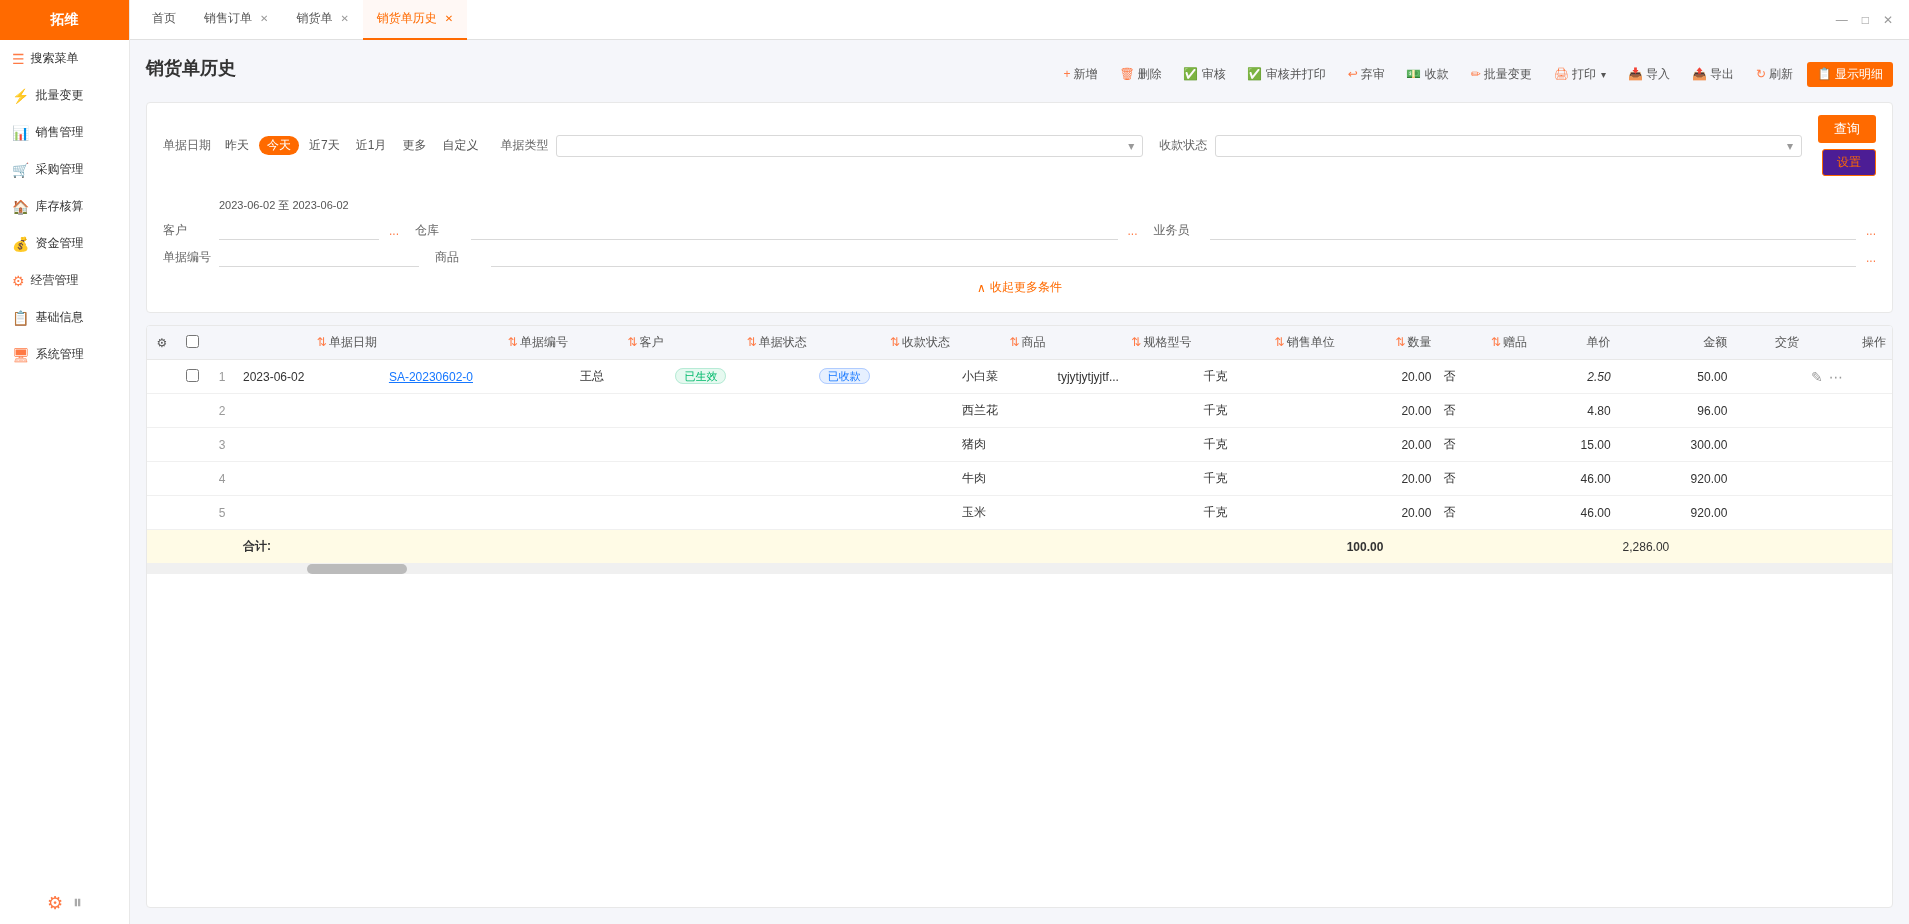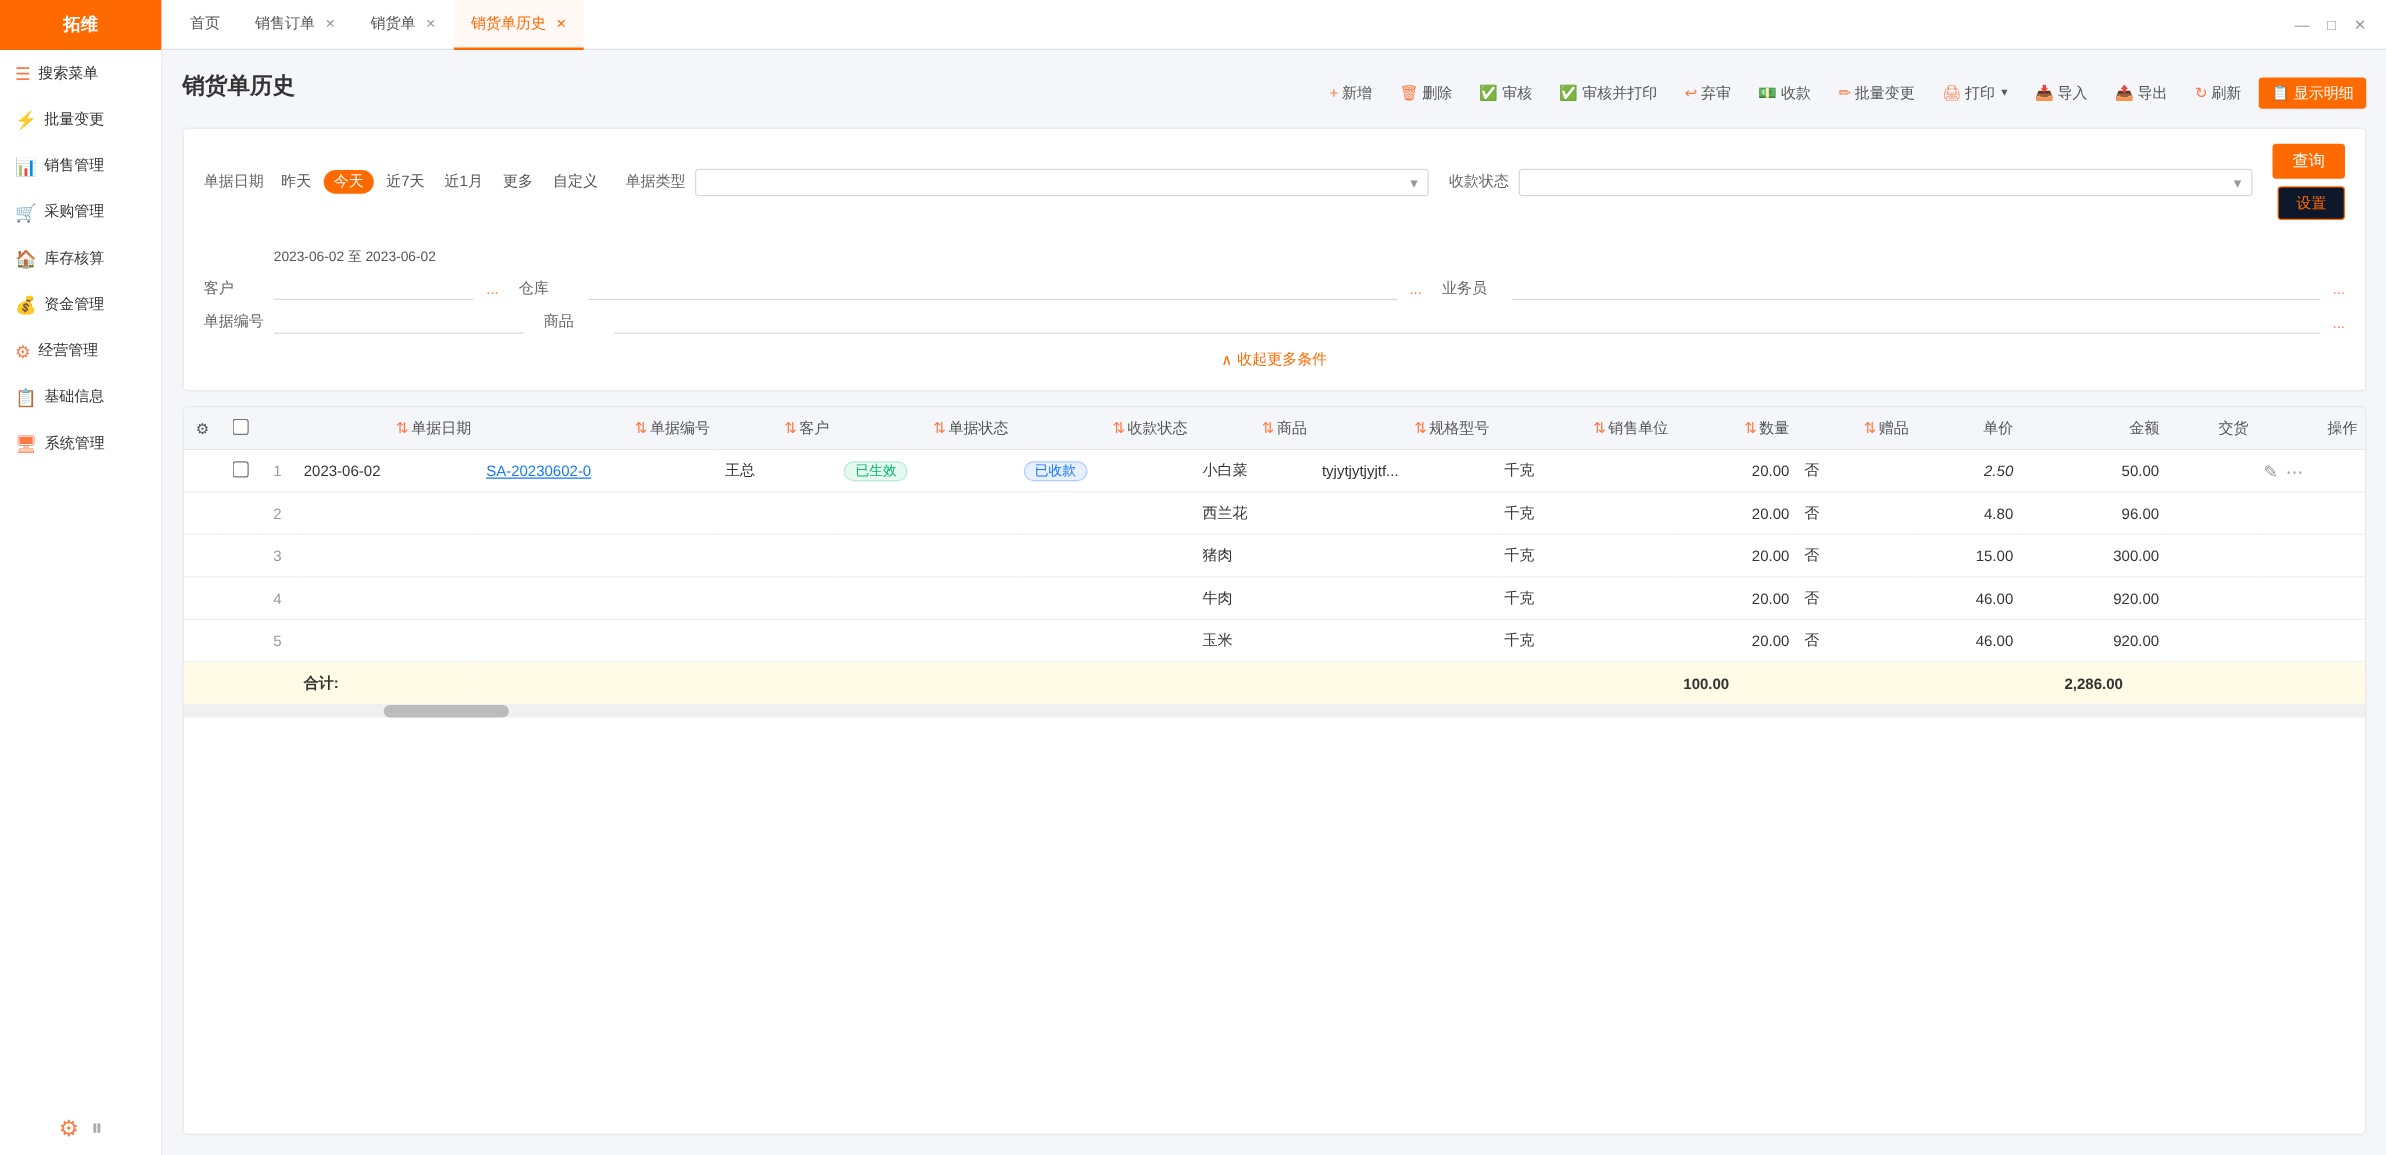"设置" .set-btn { background: #0f172a -> #4c1d95 }
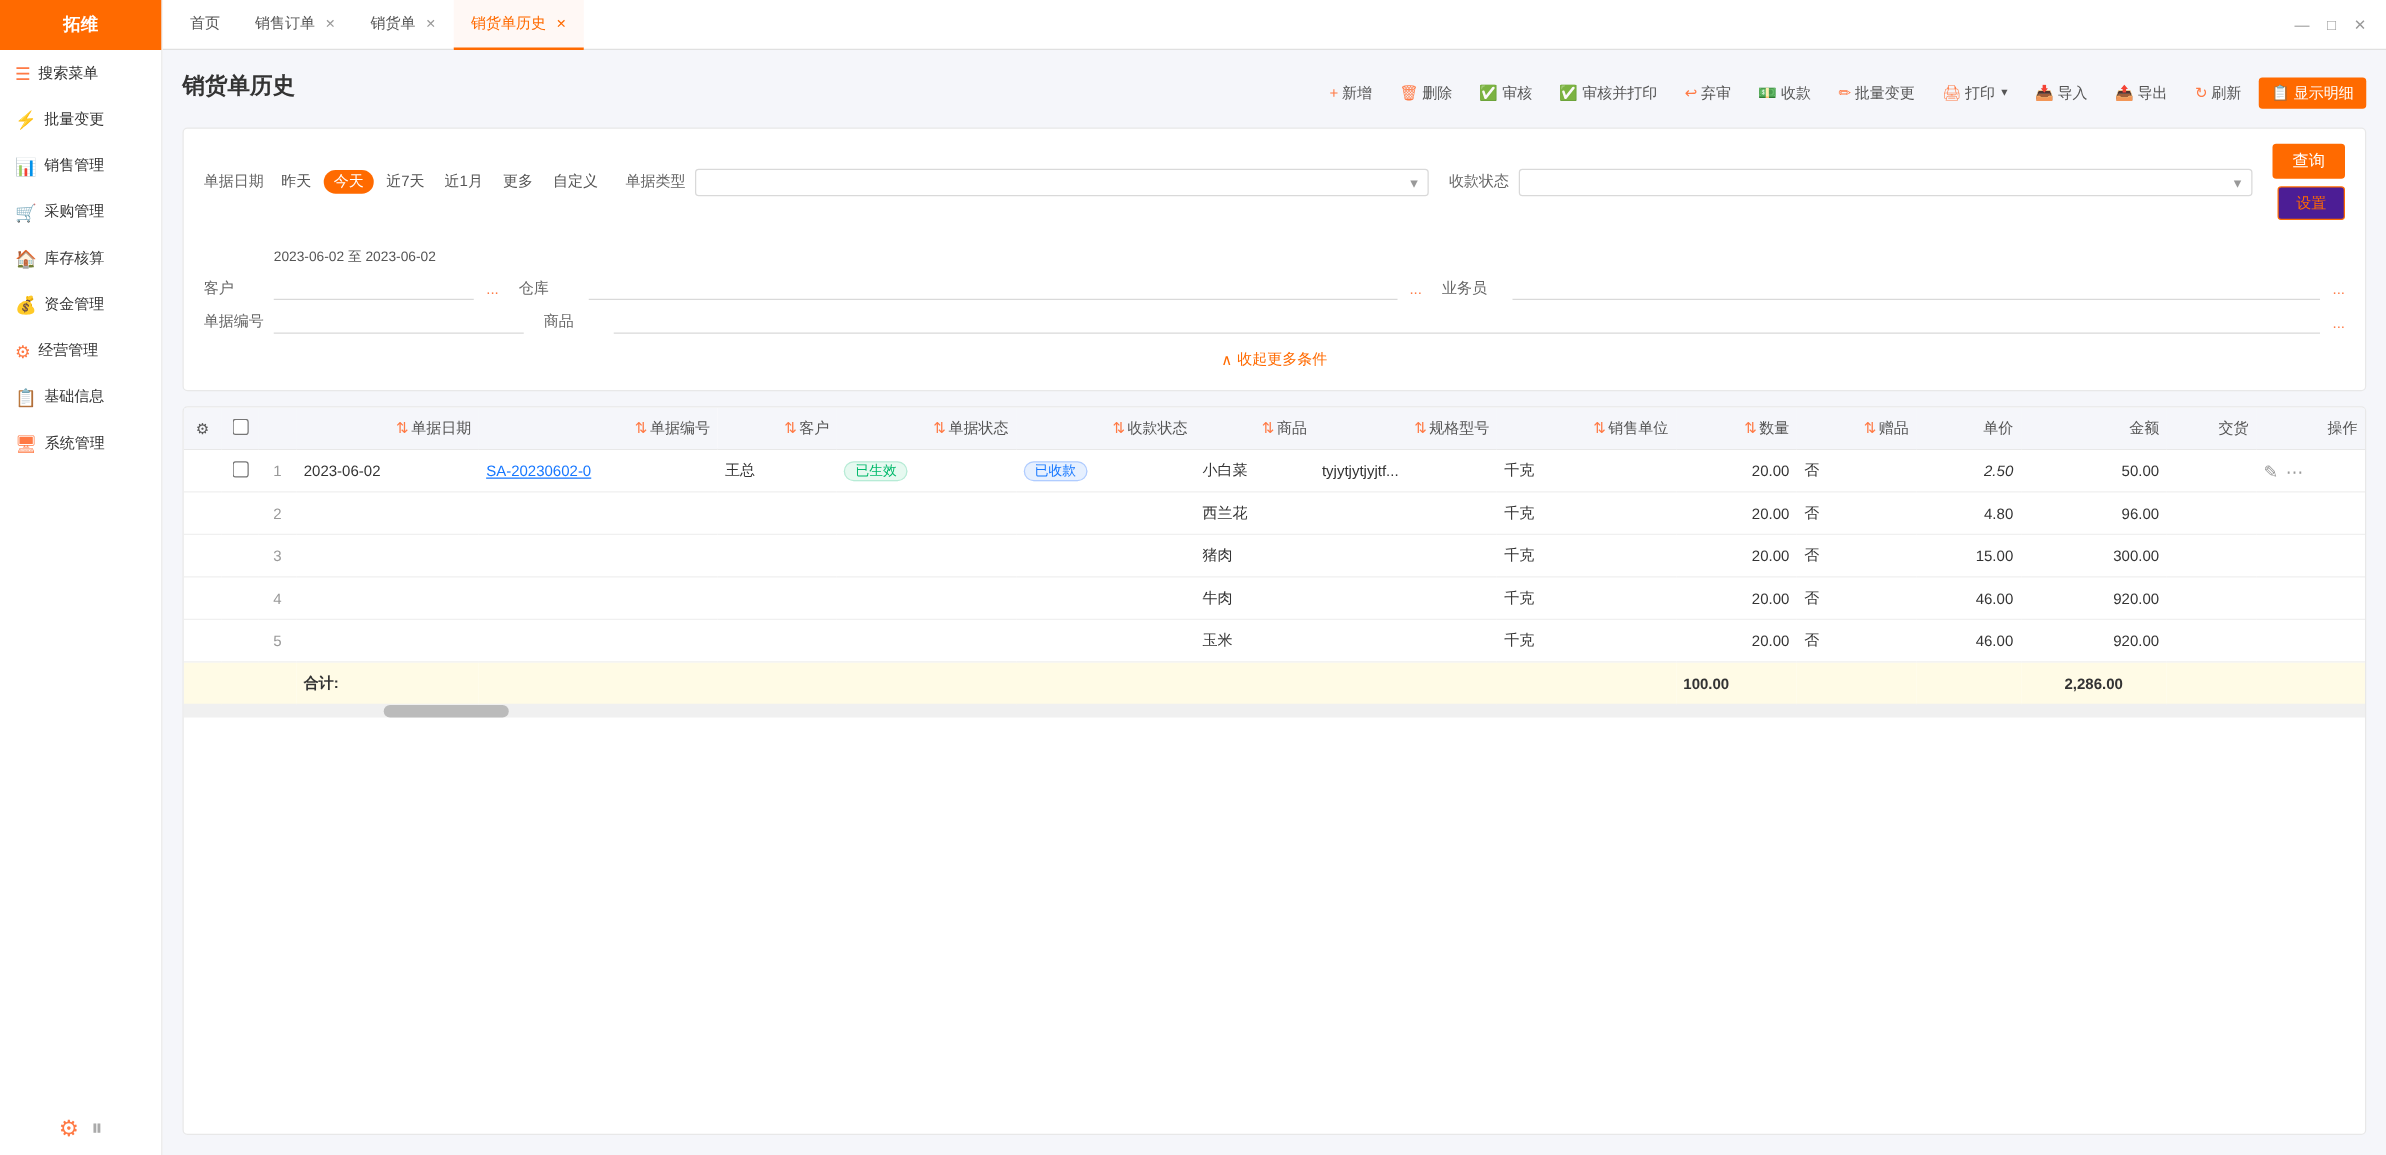"2,286.00" td { font-weight: bold -> normal; text-align: center -> none }
